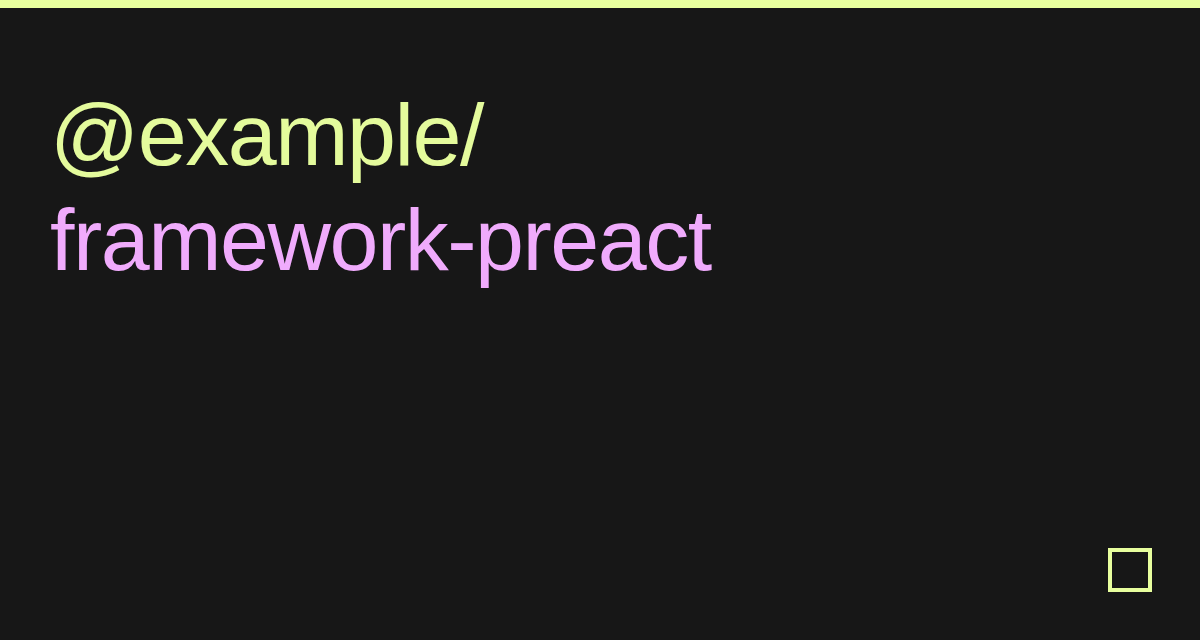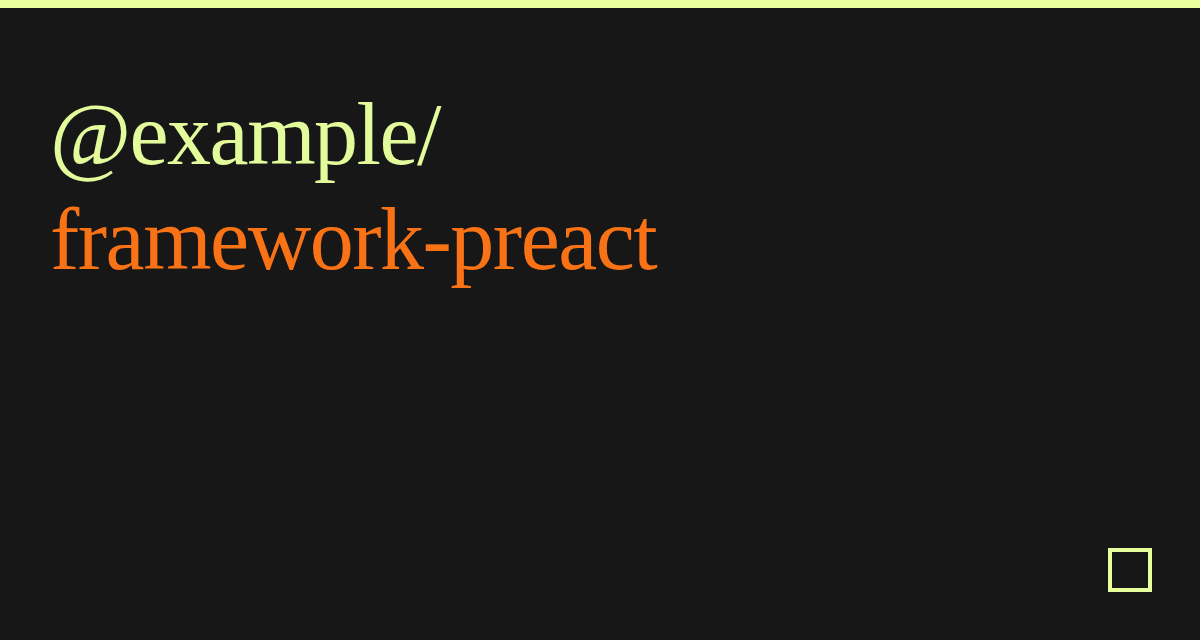"@example/" .card { font-family: Liberation Serif, serif -> none }
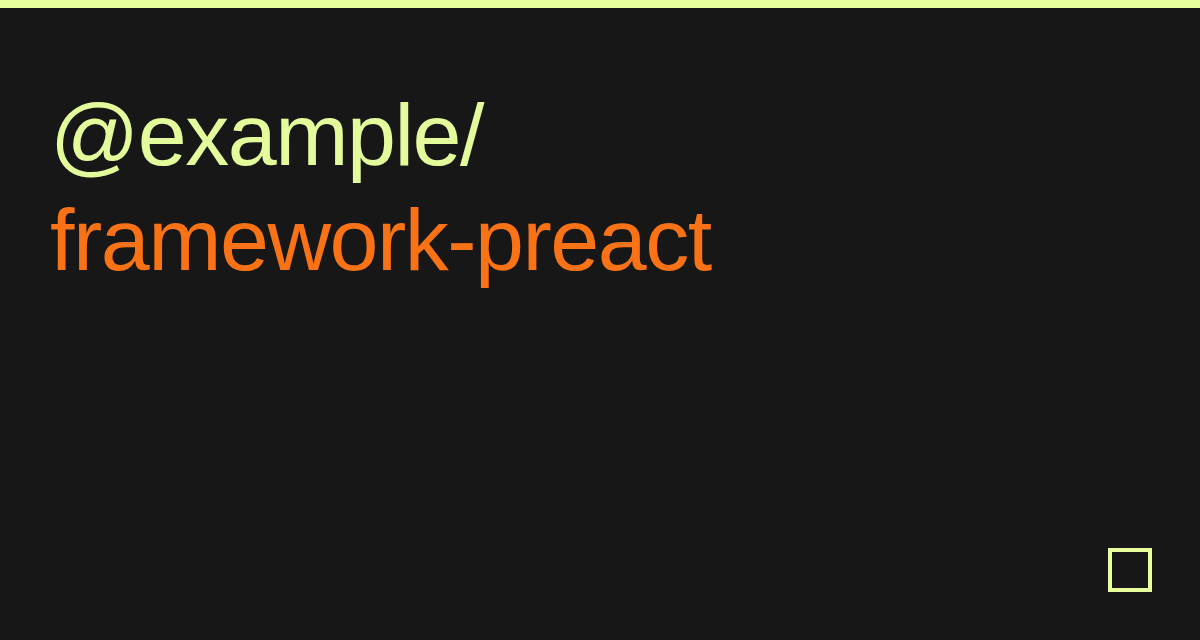"framework-preact" .title-name { color: #f97316 -> #f0abfc }
